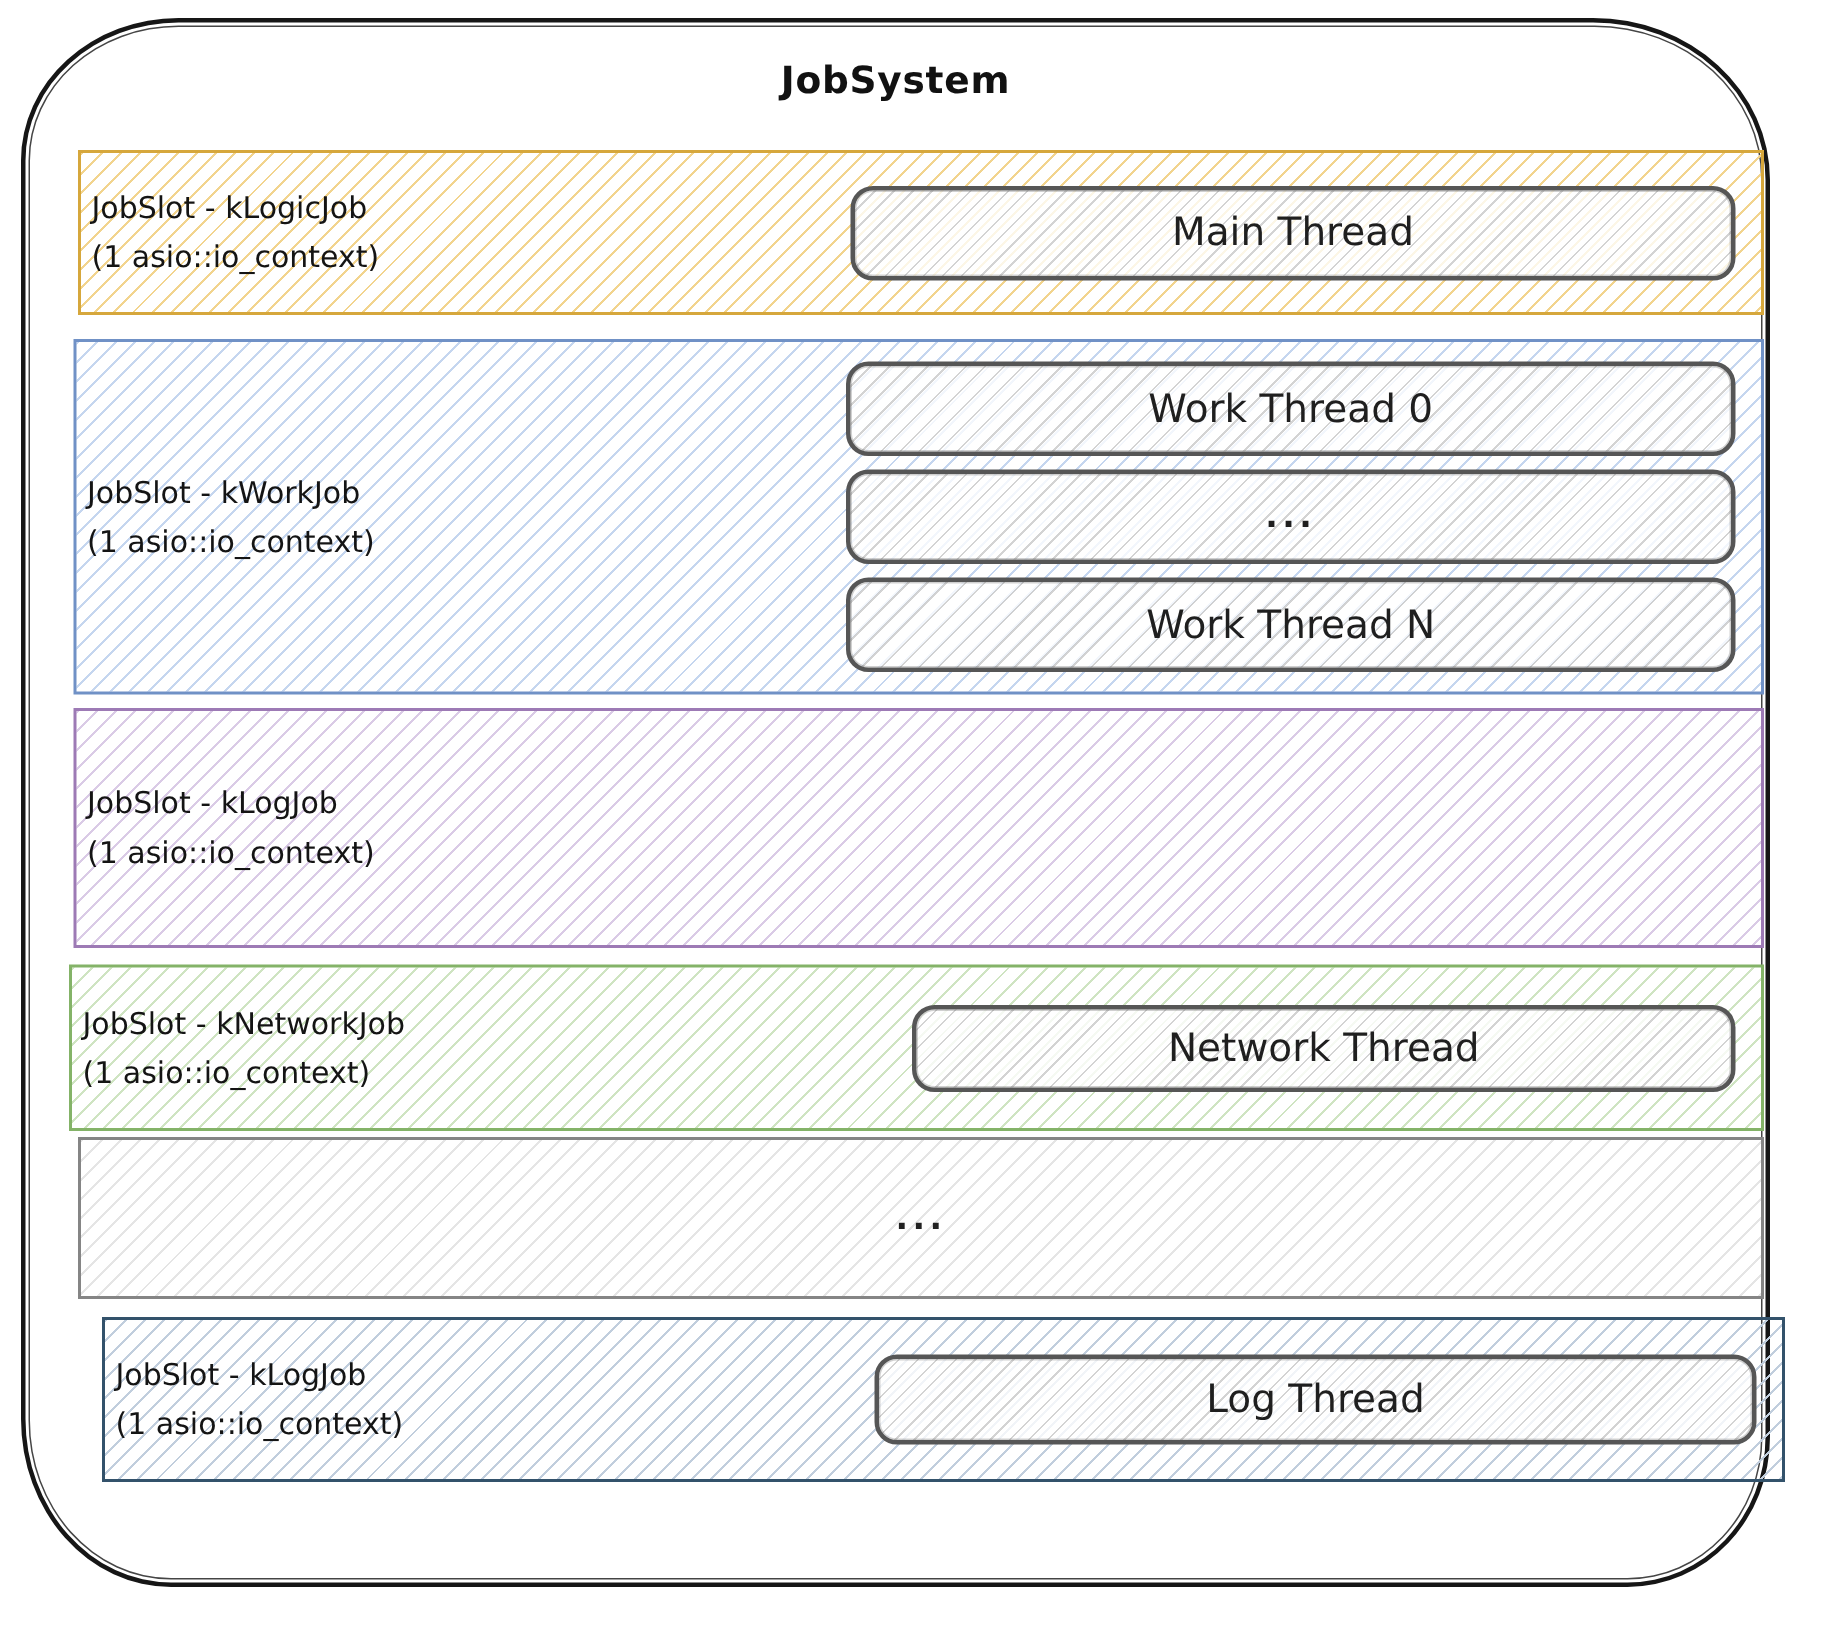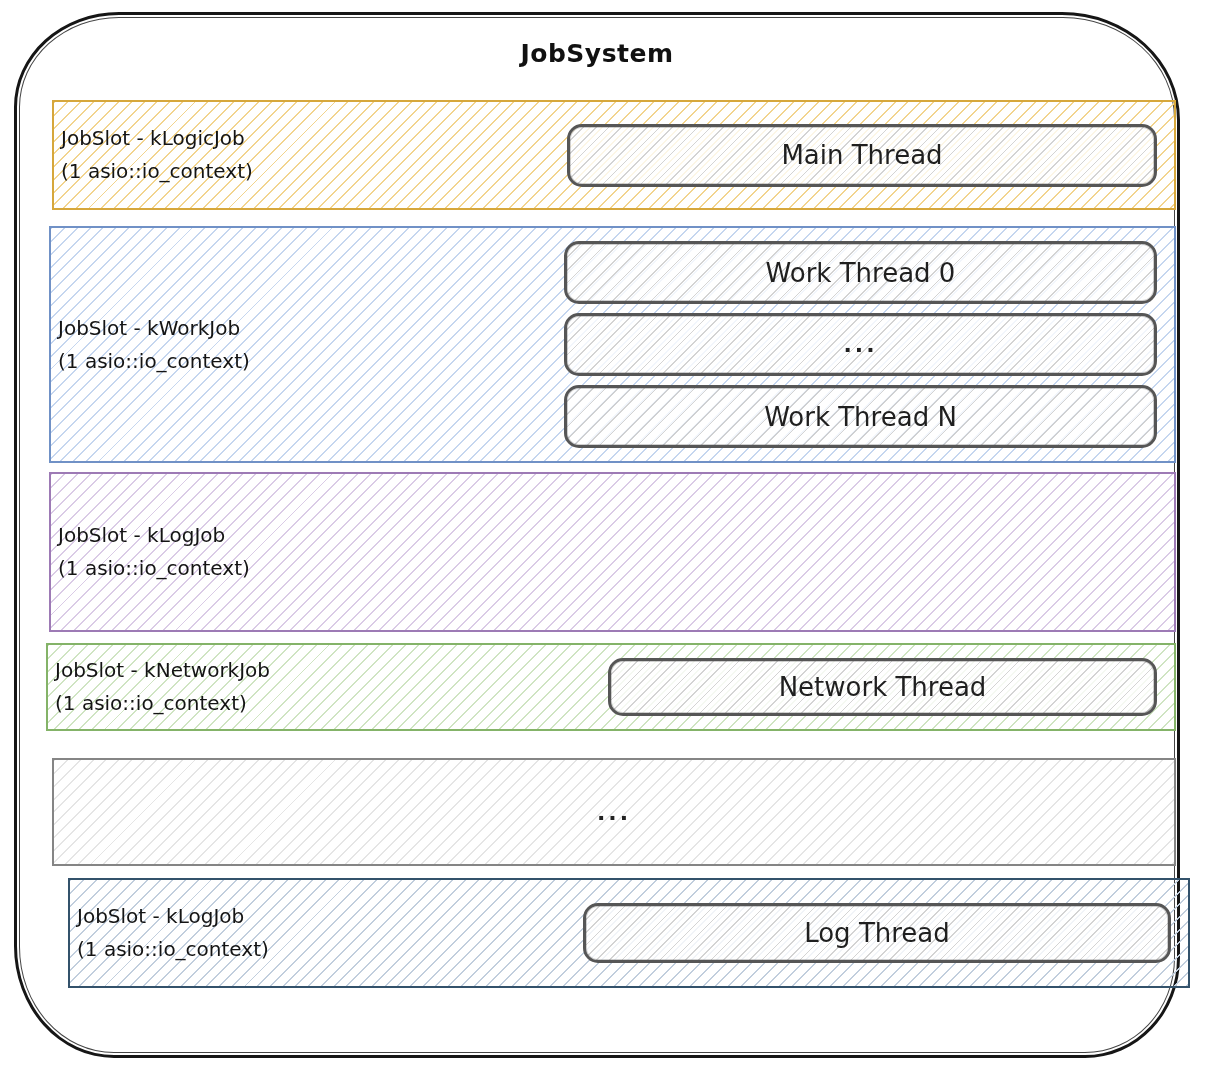"JobSlot - kNetworkJob" .slot-network { height: 88px -> 111px }
